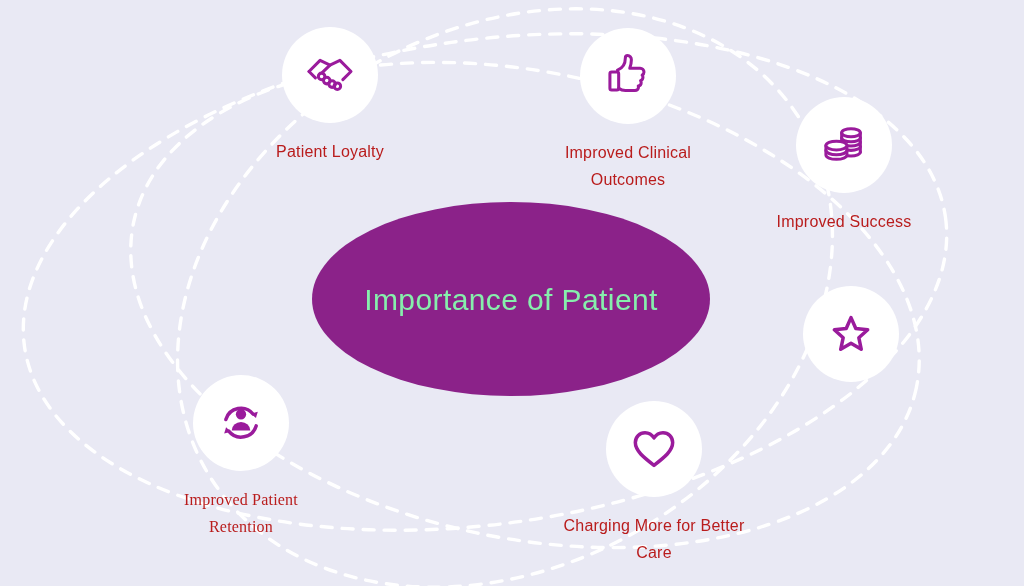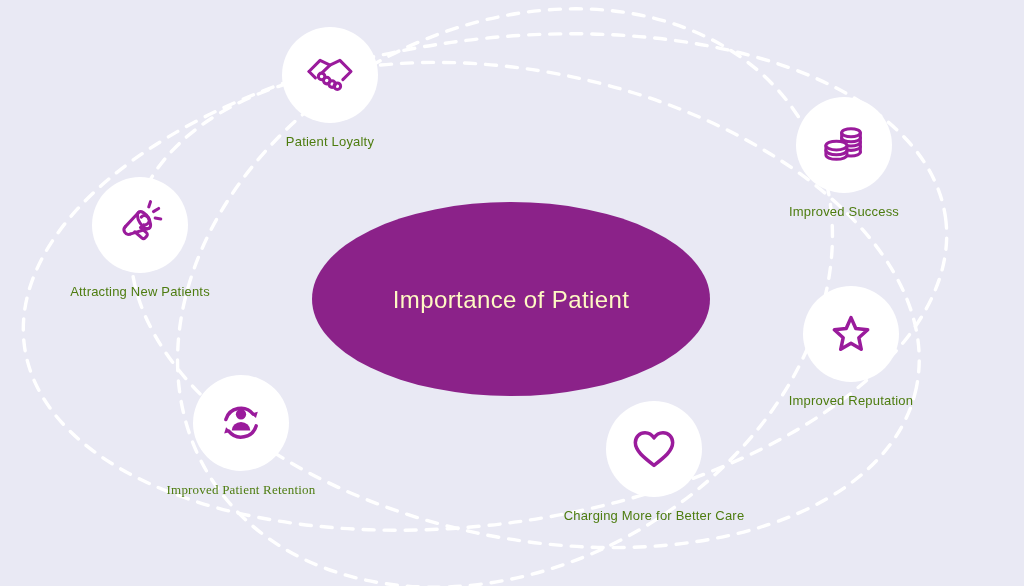"Patient Loyalty" .node-label { color: #4d7c0f -> #b91c1c; font-size: 13px -> 16px; margin-top: 5px -> 15px }
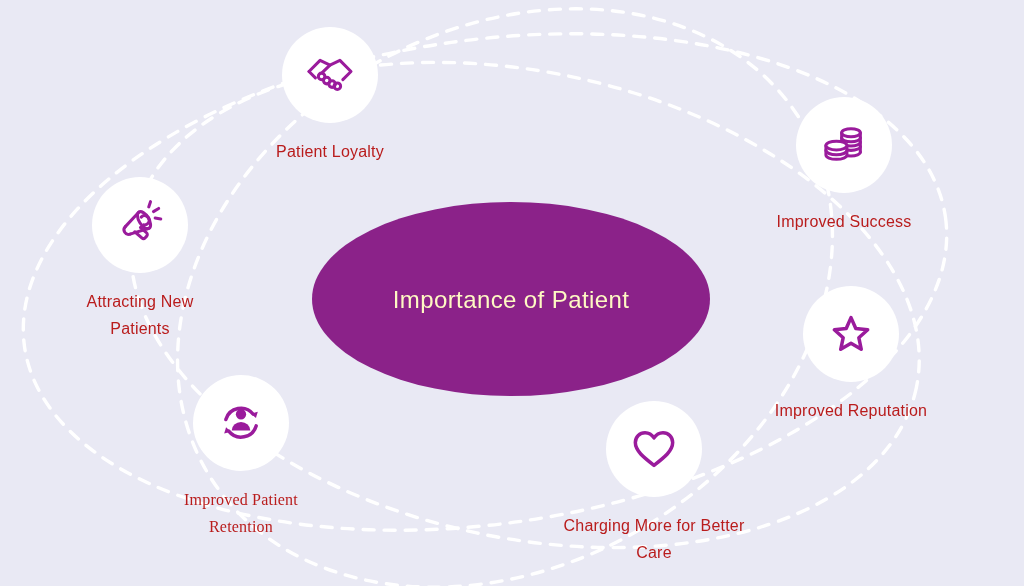"Improved Clinical Outcomes" div.node { html: none -> <div> <div> <svg> <rect></rect> <path></path> </svg> </div> <div>Improved Clinical Outcomes</div> </div> }
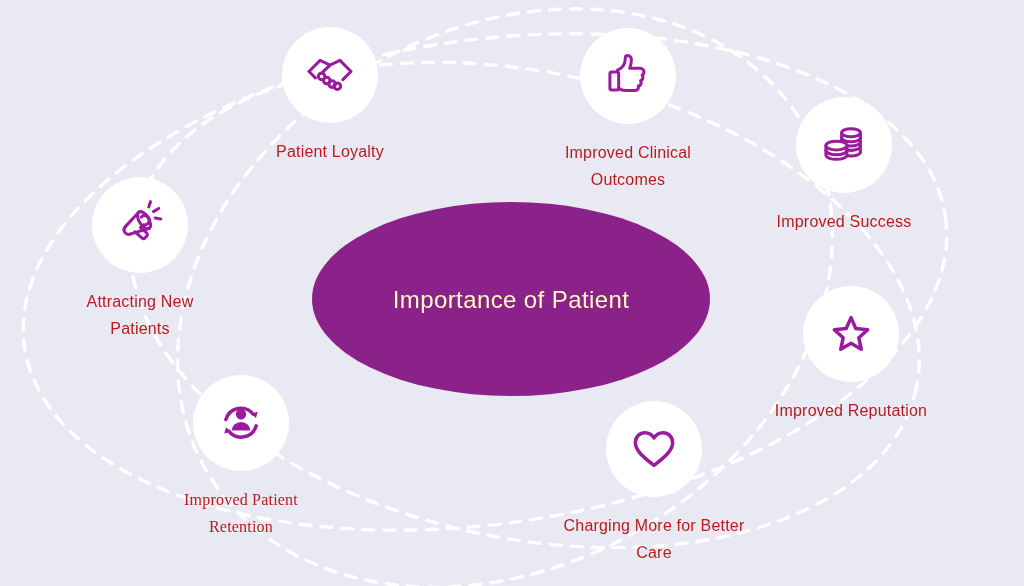"Attracting New Patients" div.node { html: <div> <div> <svg> <g> <ellipse></ellipse> <path></path> <path></path> <path></path> <path></path> <path></path> </g> <path></path> <path></path> <path></path> </svg> </div> <div>Attracting New Patients</div> </div> -> none }
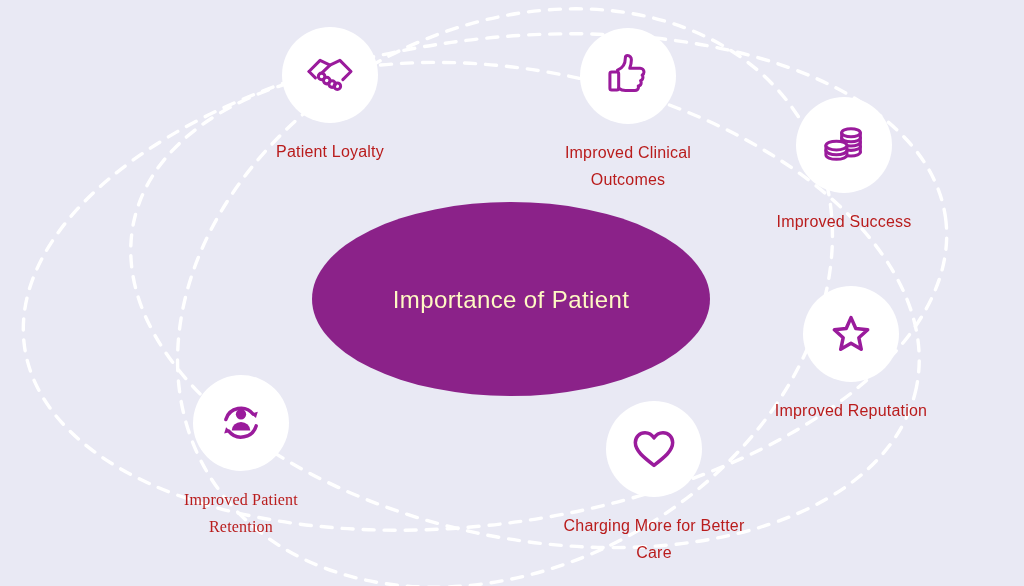"Importance of Patient" .center-title { color: #fef9c3 -> #86efac; font-size: 24px -> 30px }
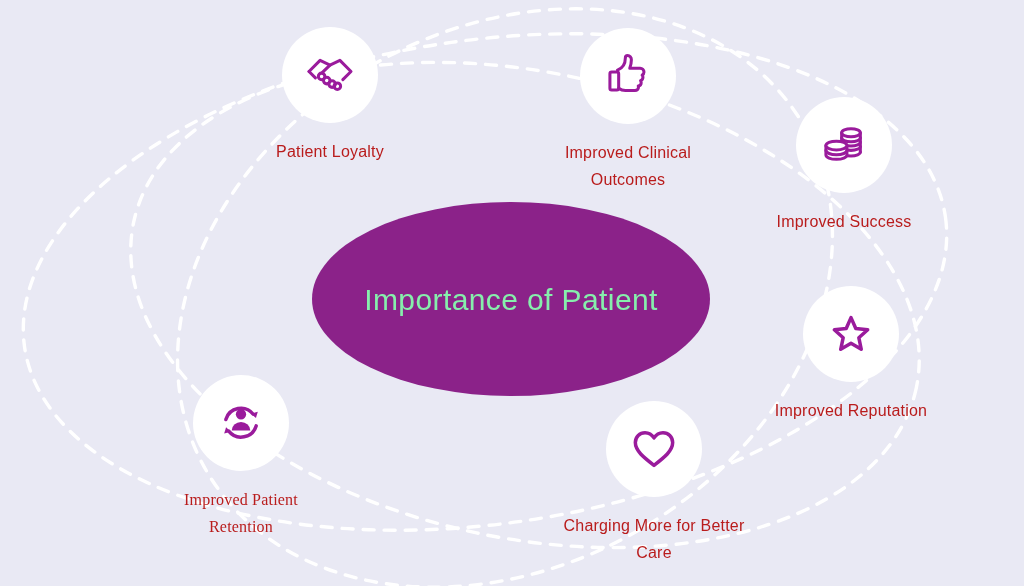"Improved Reputation" div.node-label { html: <div>Improved Reputation</div> -> none }
